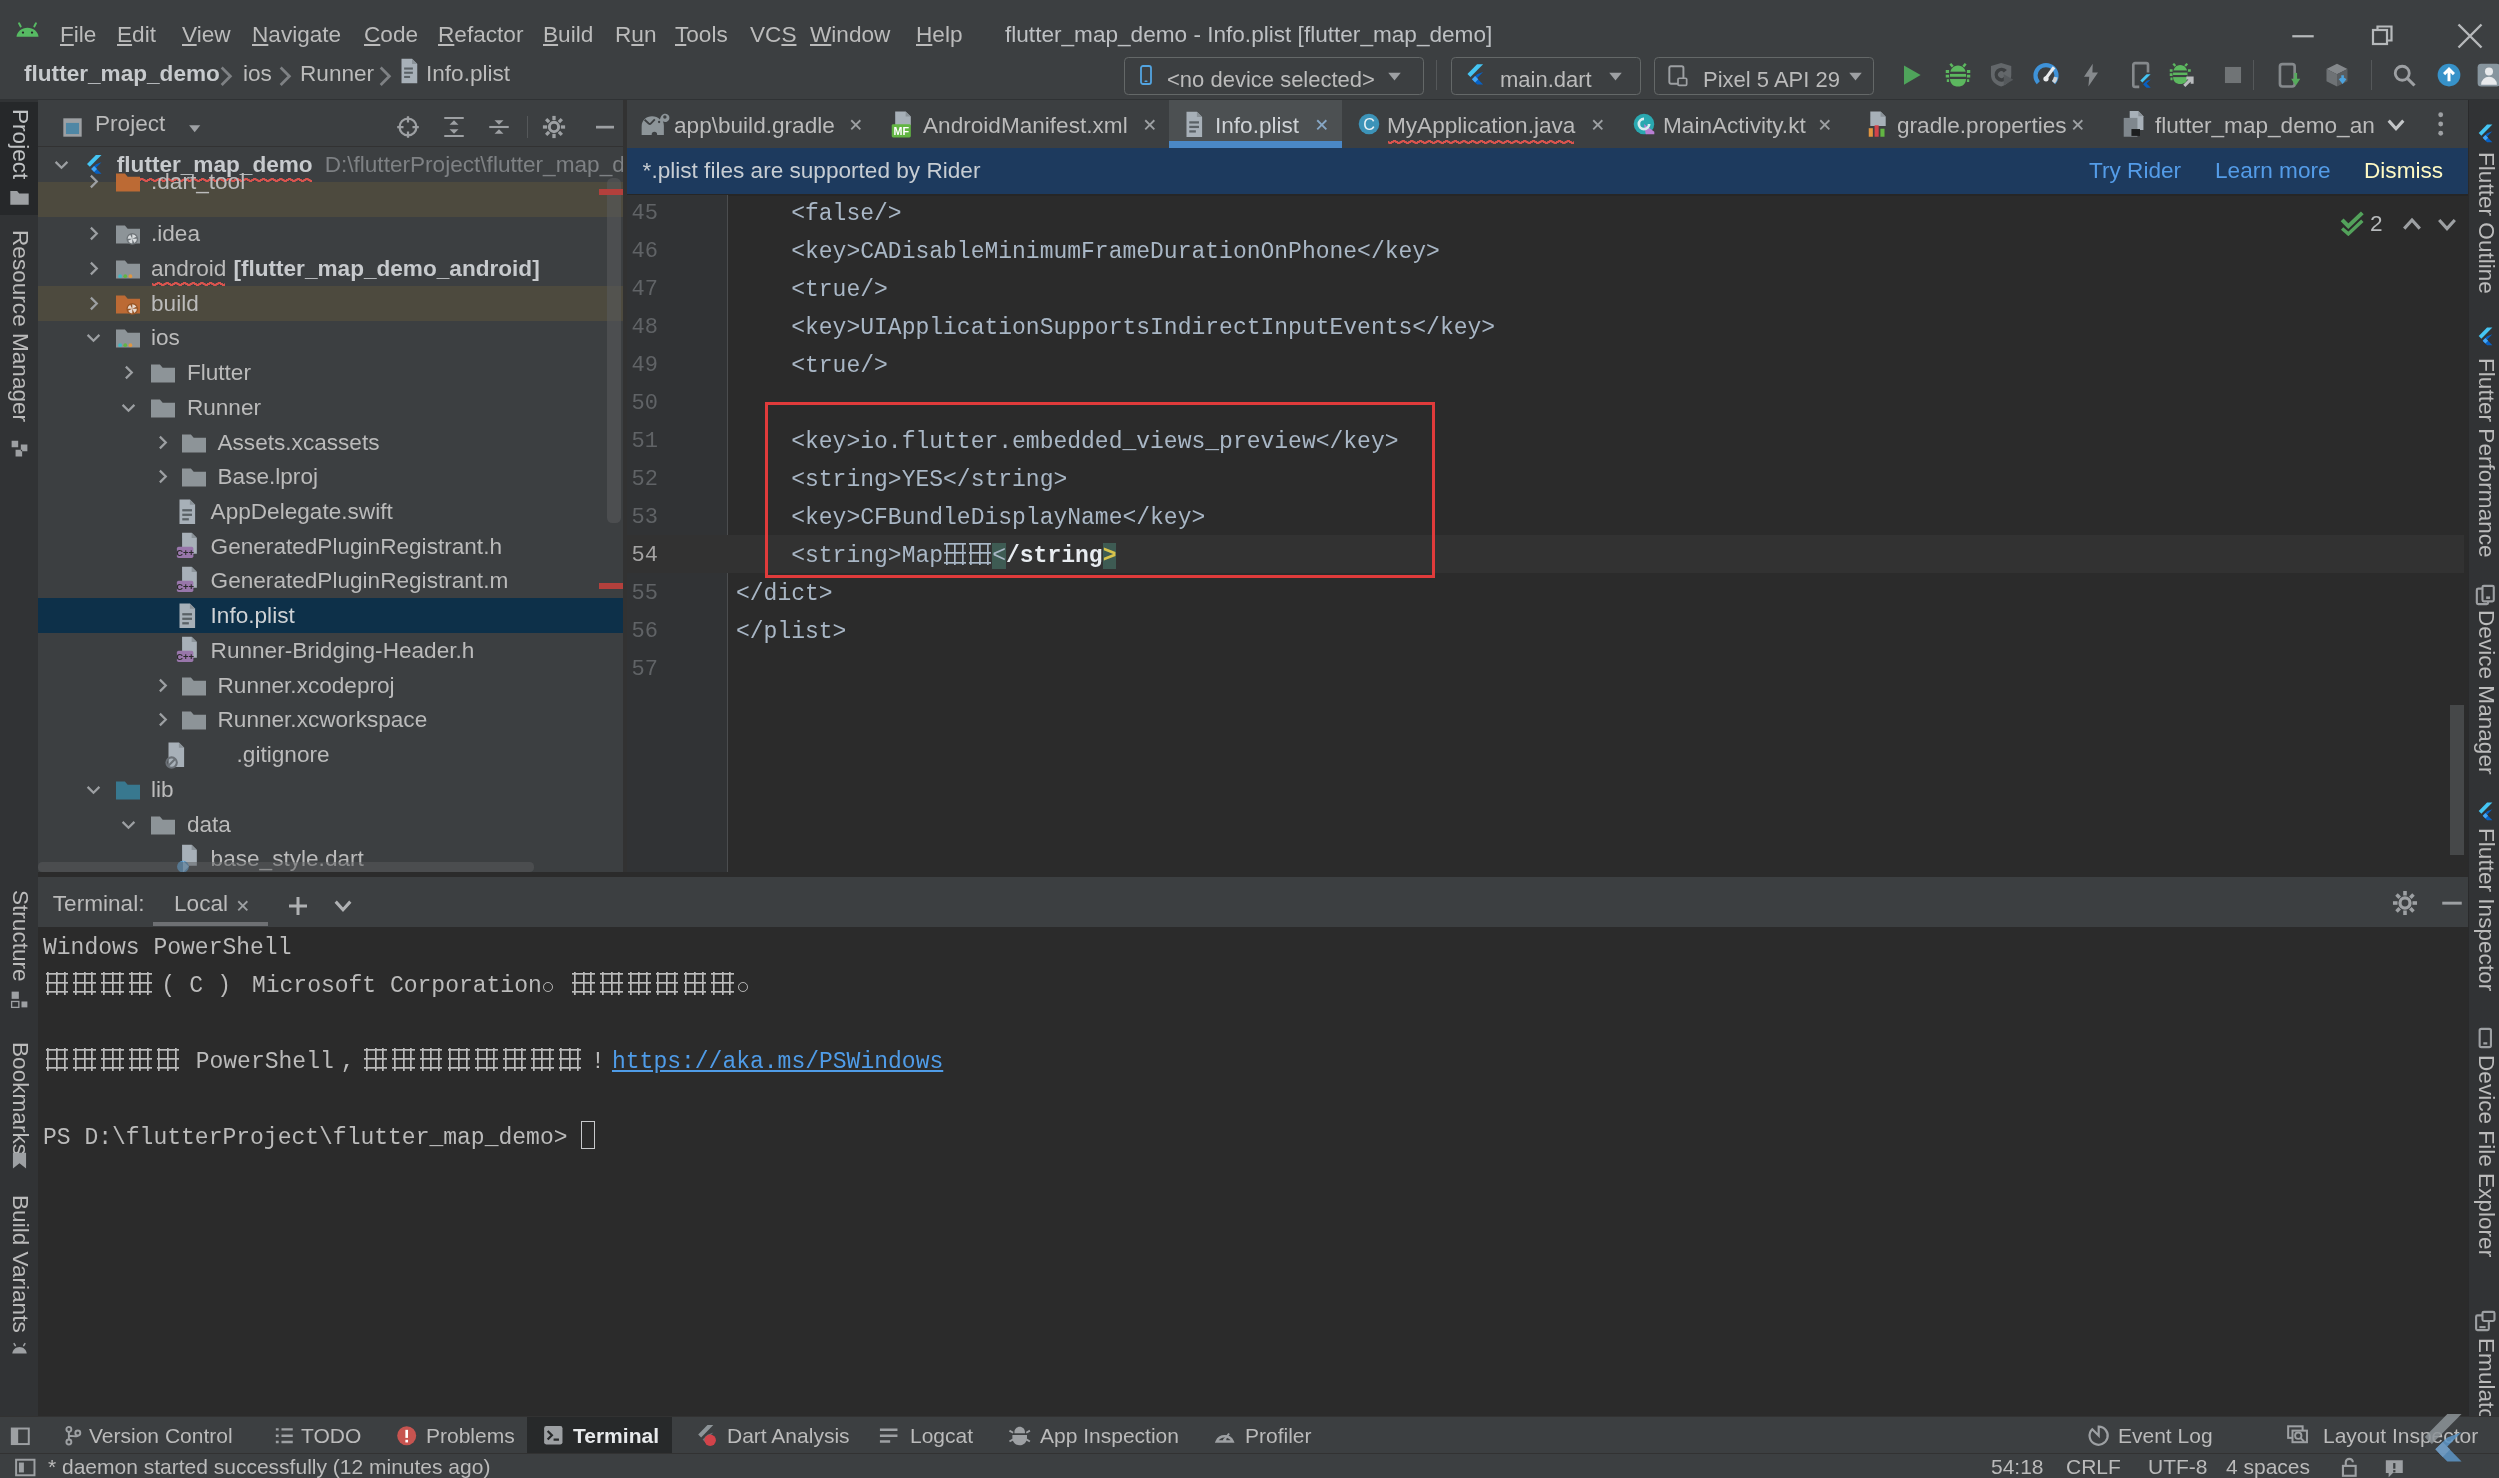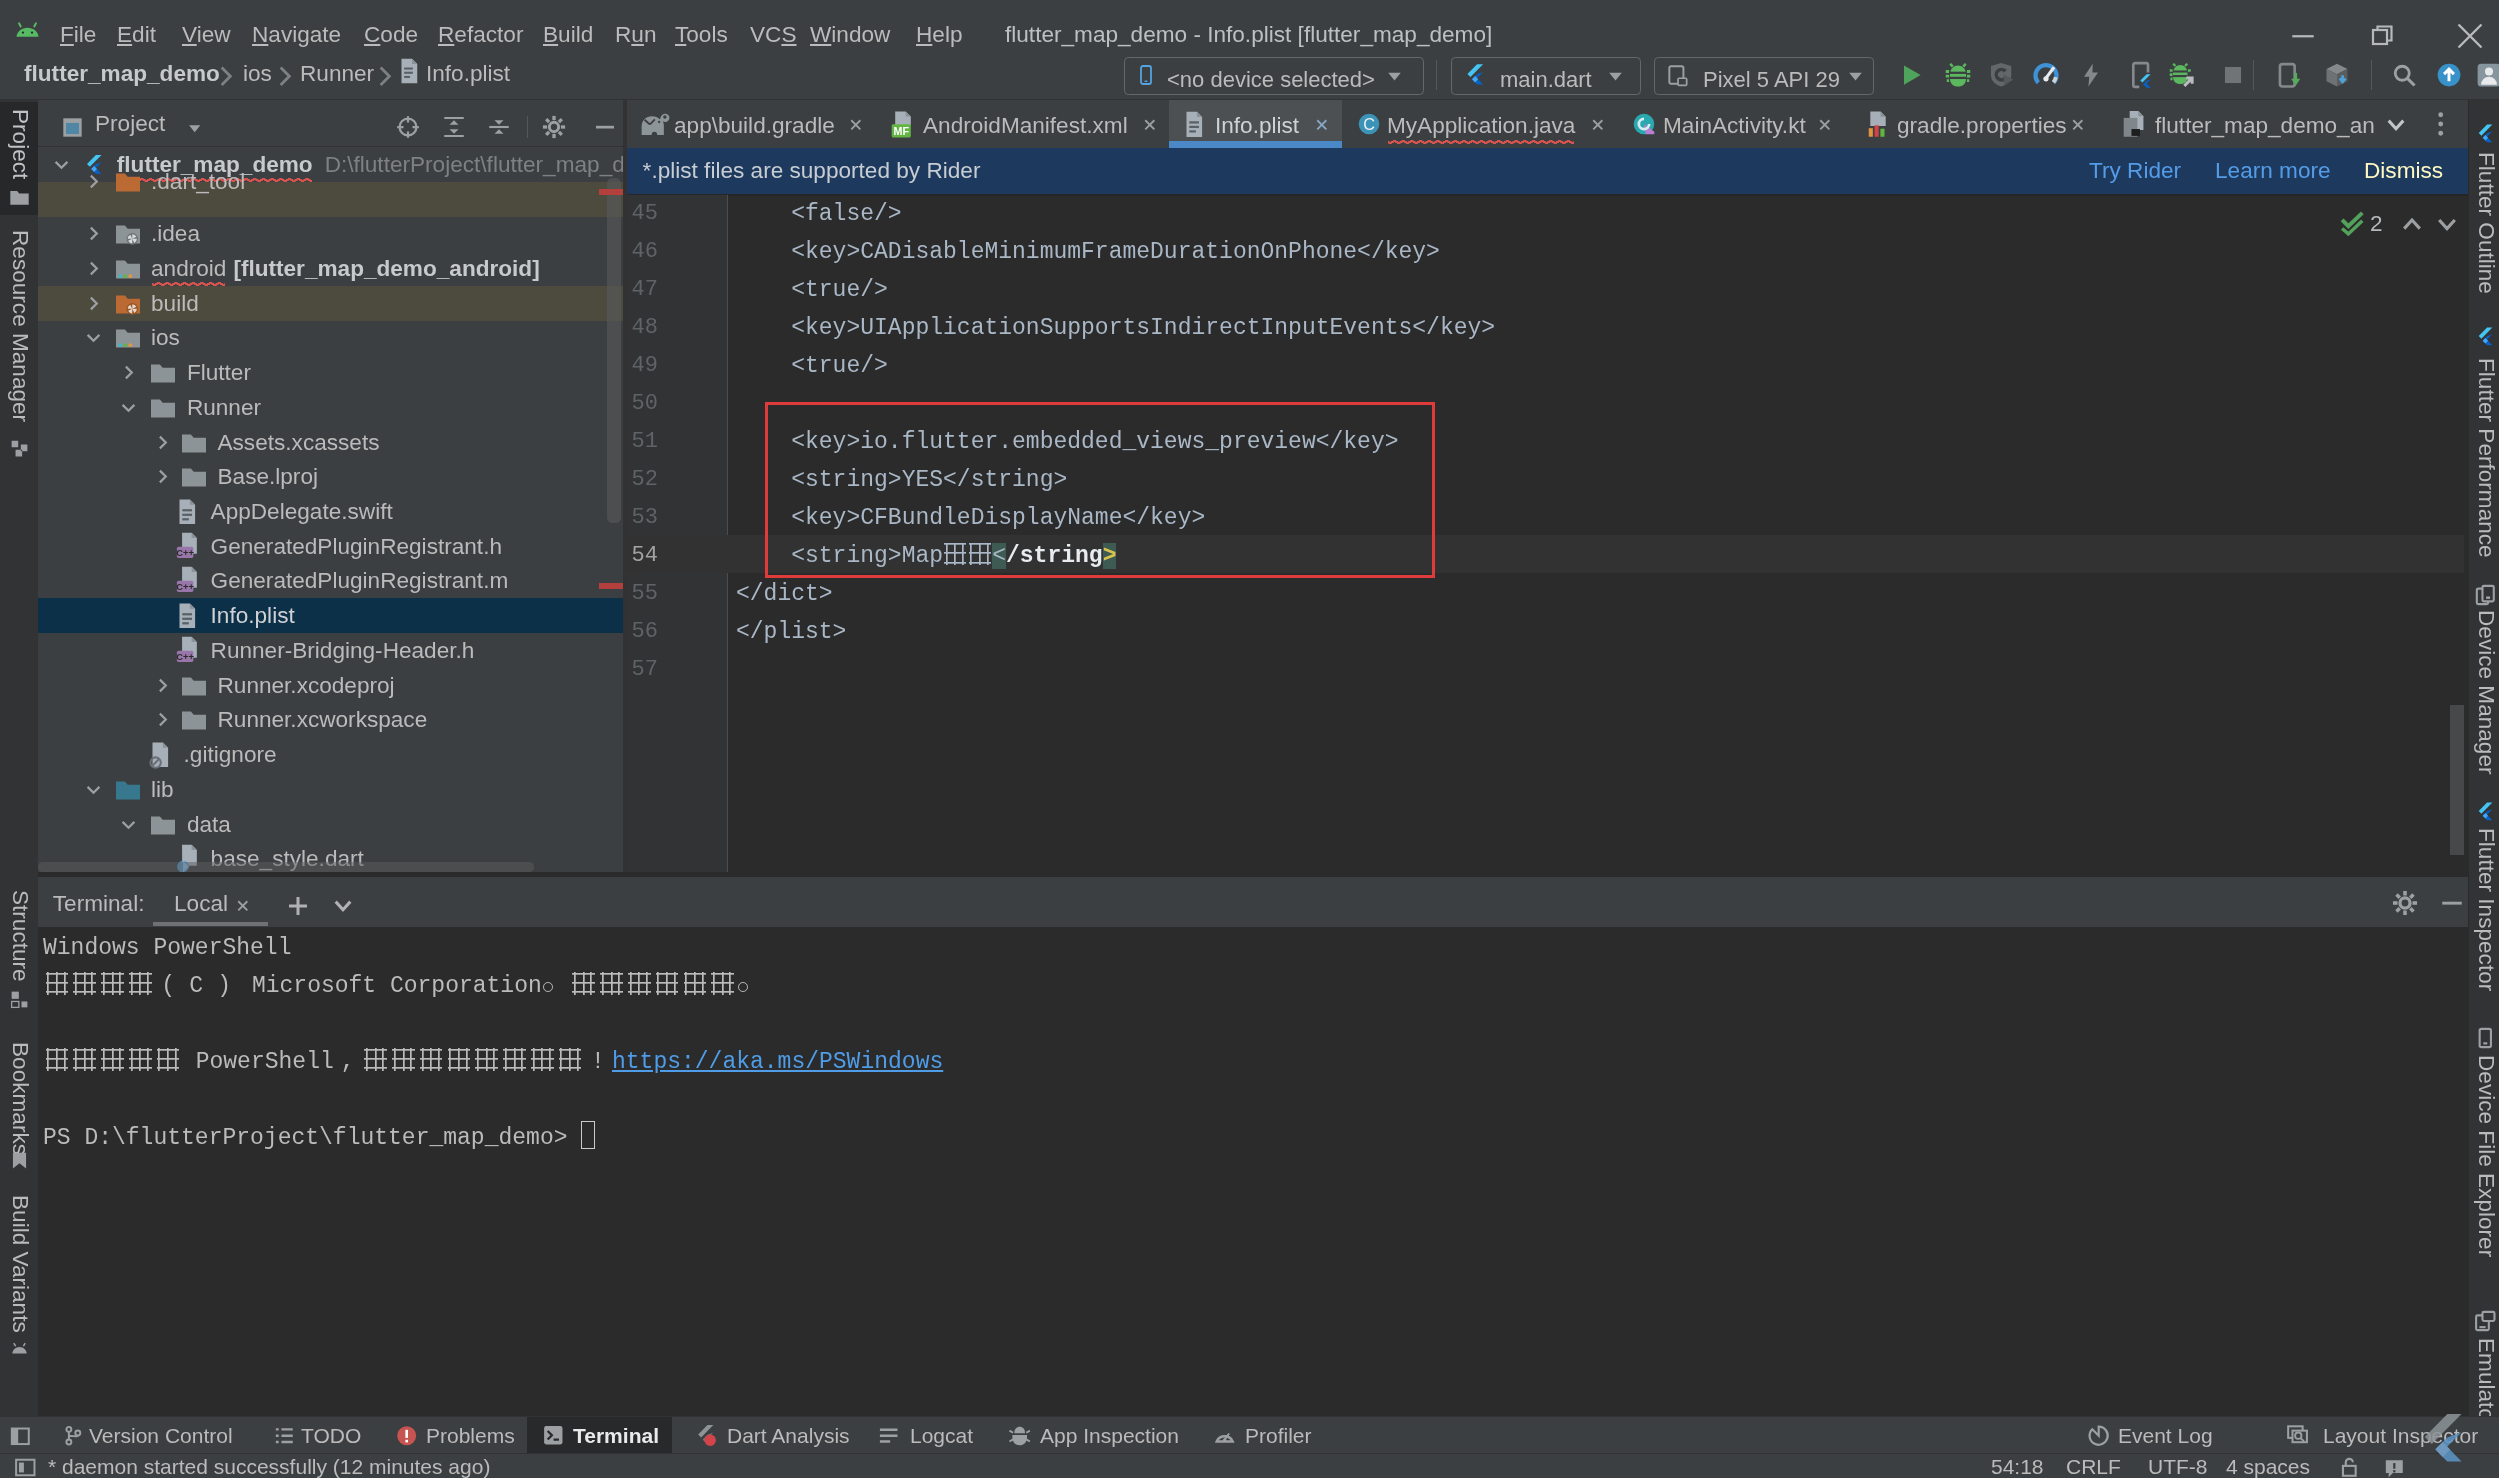".gitignore" div.r { gap: none -> 37px; left: 0 -> 16px }
